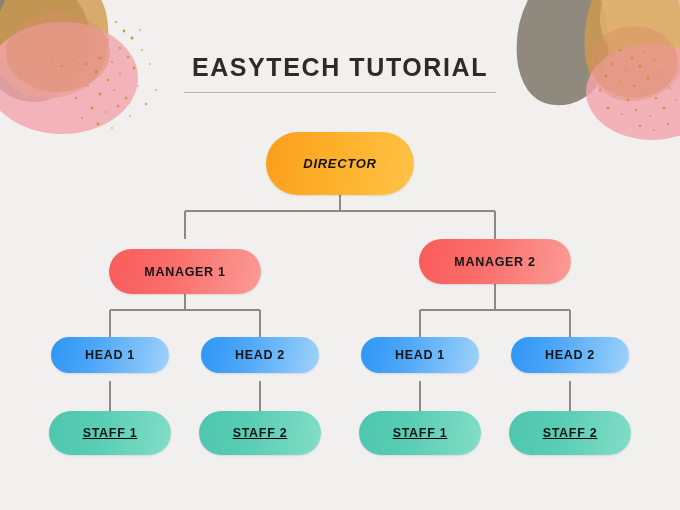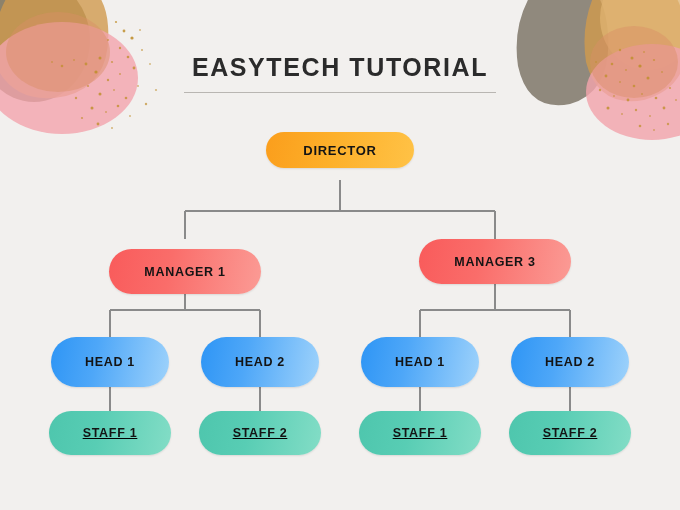"DIRECTOR" .node.level-director { font-style: none -> italic; height: 36px -> 63px }
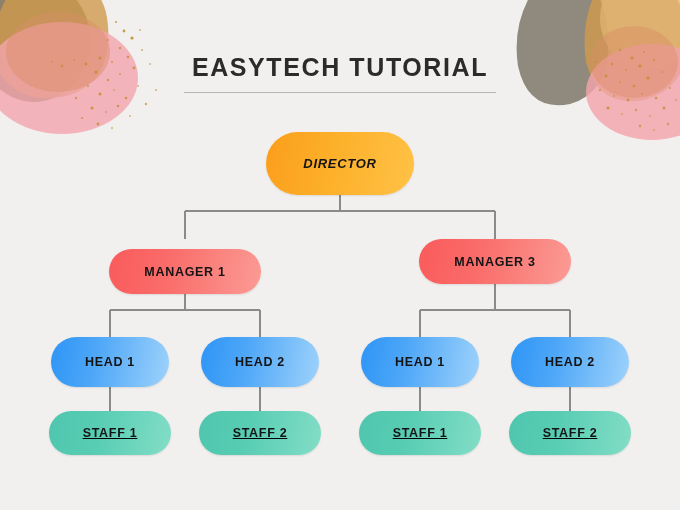"MANAGER 3" span.node-label { text: 3 -> 2 }
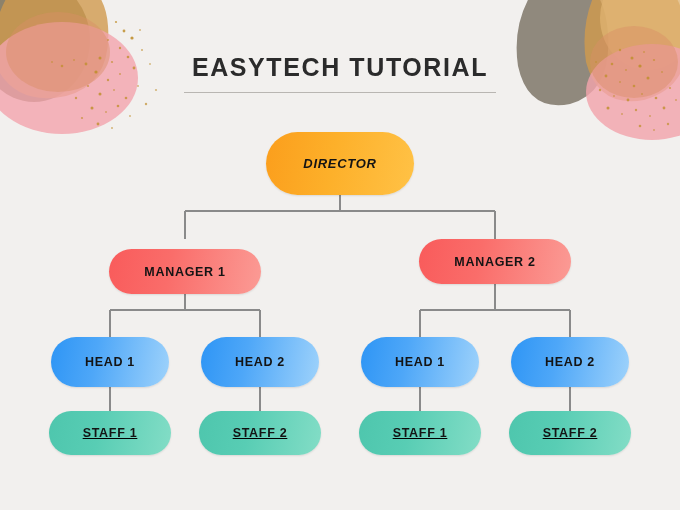"HEAD 1" .node.level-head { height: 50px -> 36px }
